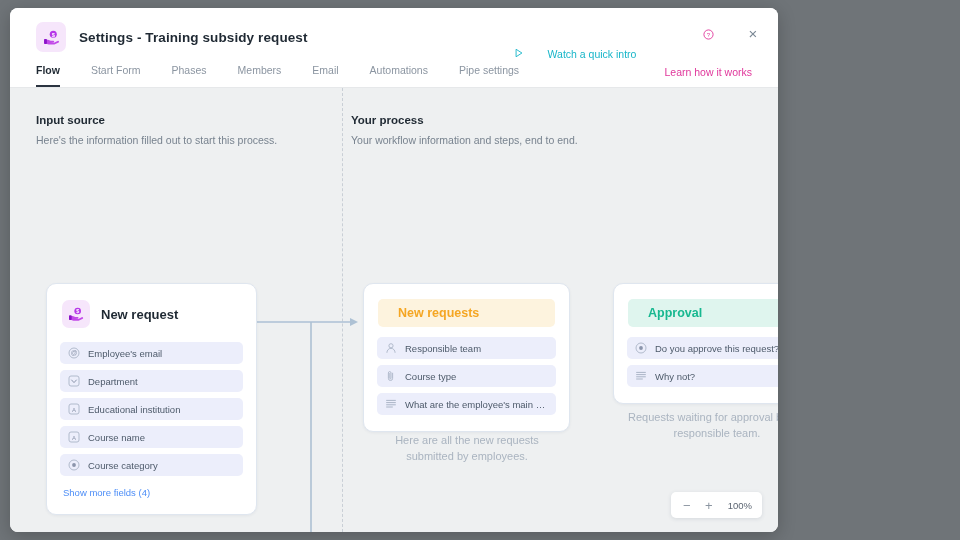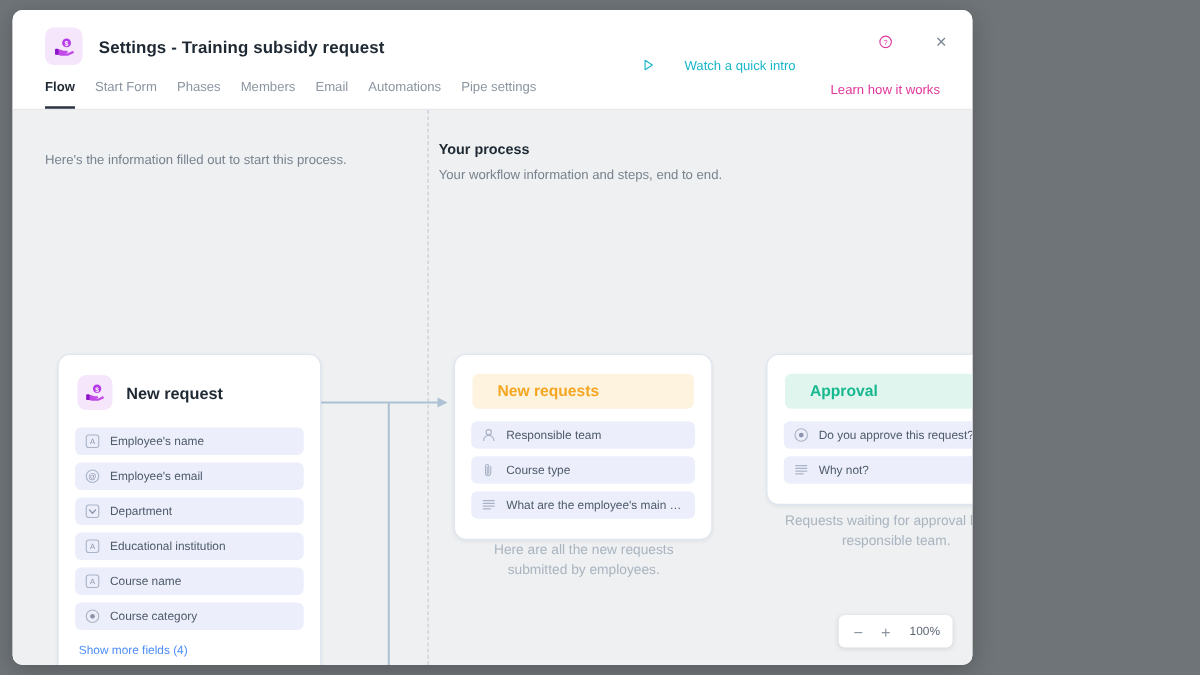"Flow" .tabs { gap: 16px -> 31px }
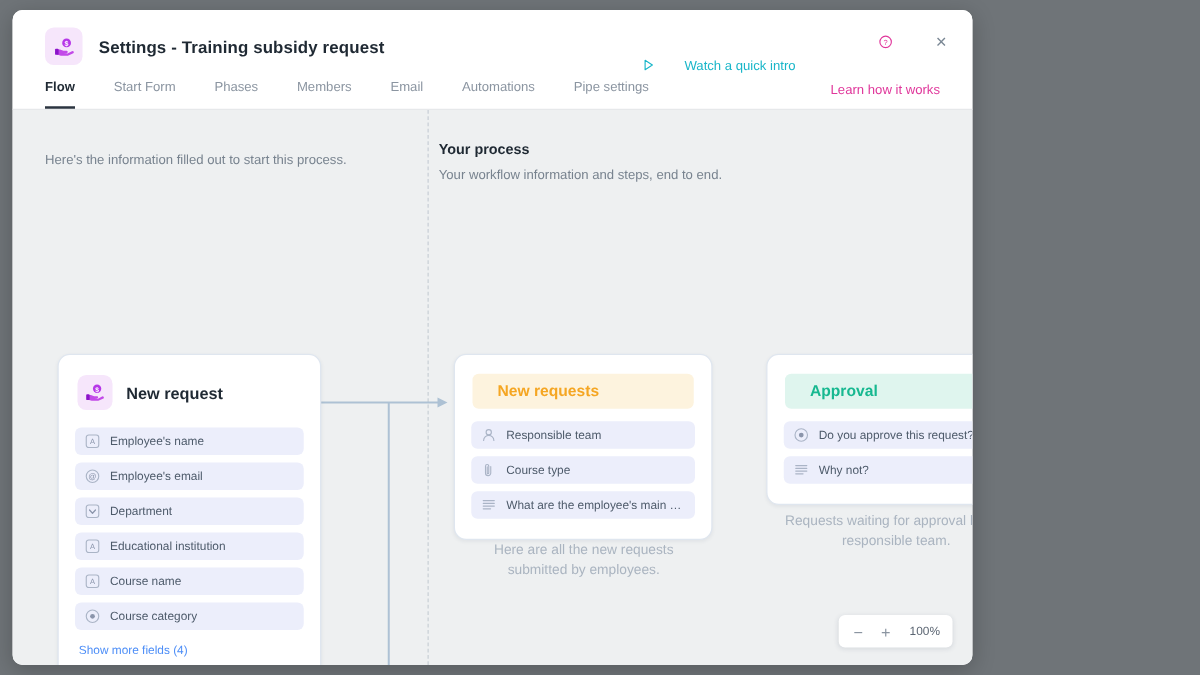"Input source" div.sec-title { html: none -> <div>Input source</div> }
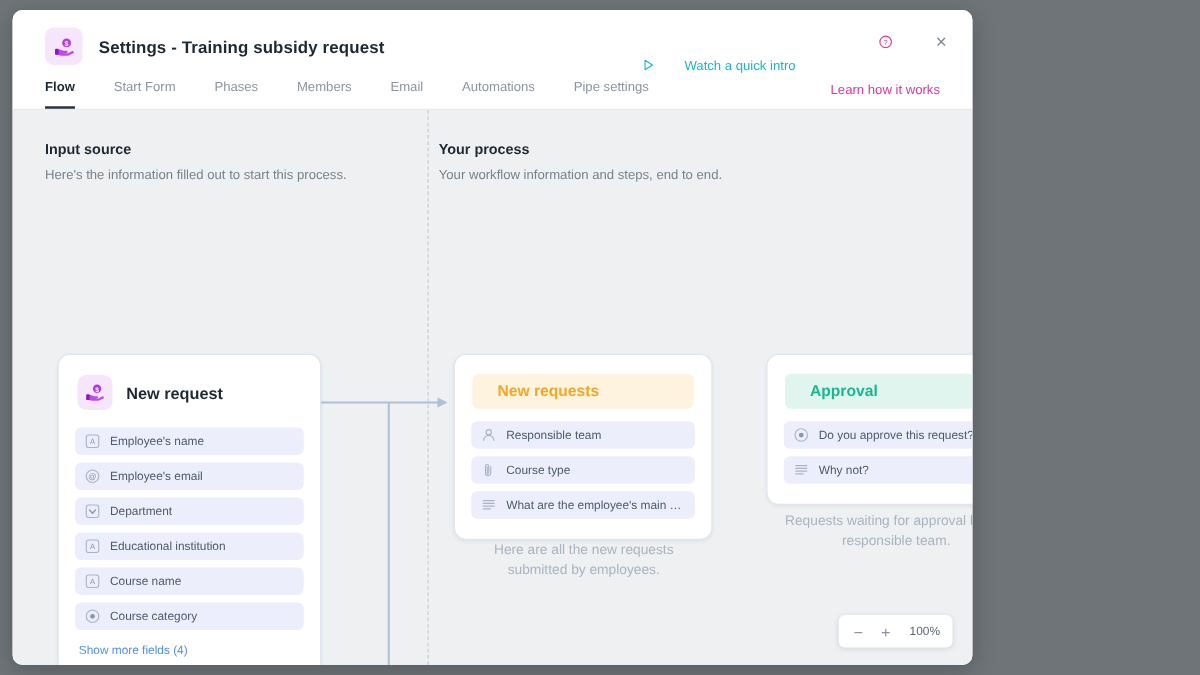"Employee's name" div.field { html: <div> <span> <svg> <rect></rect> <text>A</text> </svg> </span> <span>Employee's name</span> </div> -> none }
